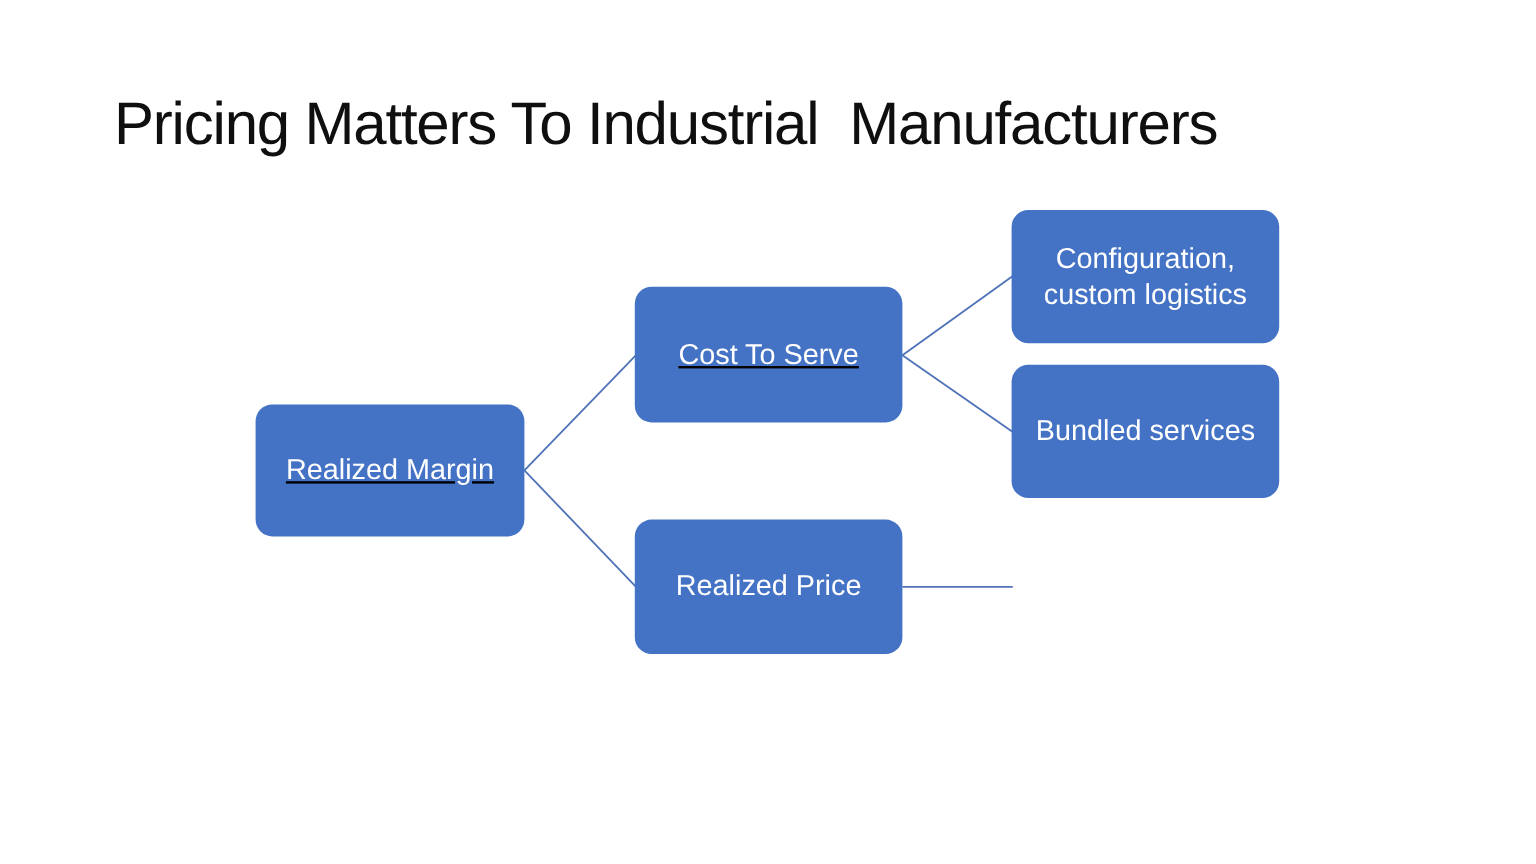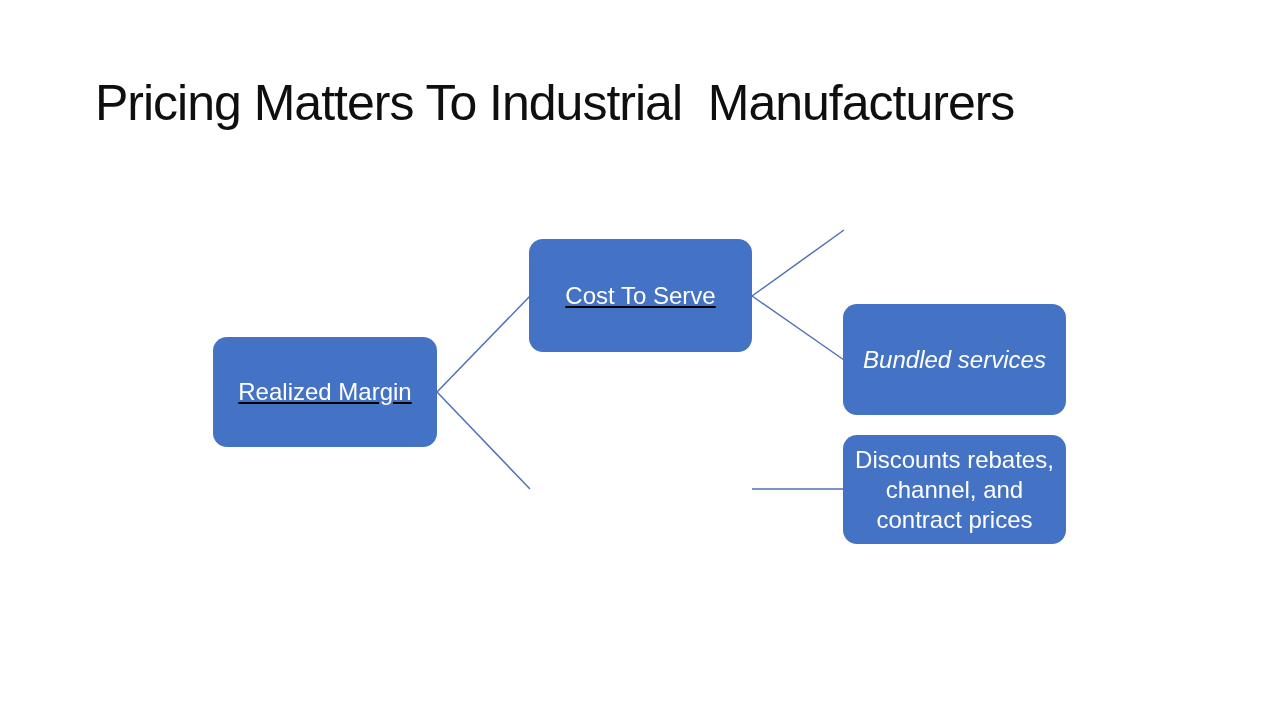"Configuration," div.node { html: none -> <div> <span>Configuration, custom logistics</span> </div> }
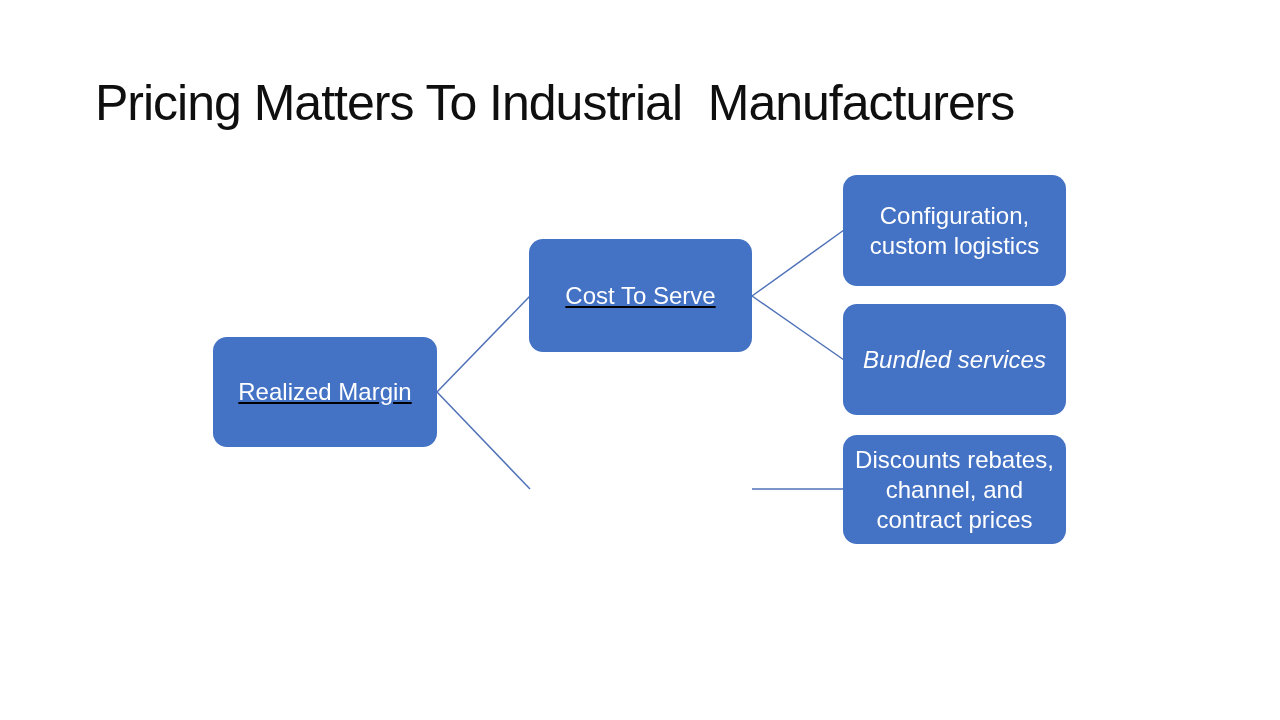"Bundled services" .node-e { font-style: italic -> none }
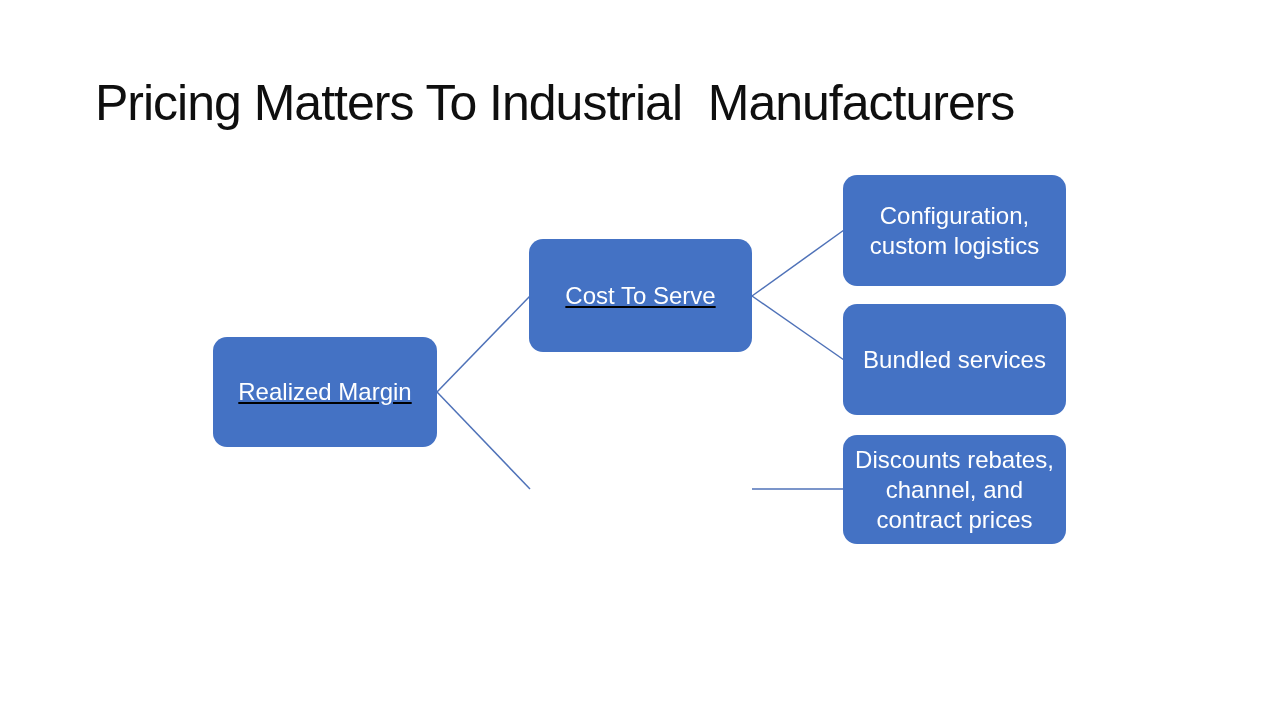"Discounts rebates," div.node { html: <div> <span>Discounts rebates, channel, and contract prices</span> </div> -> none }
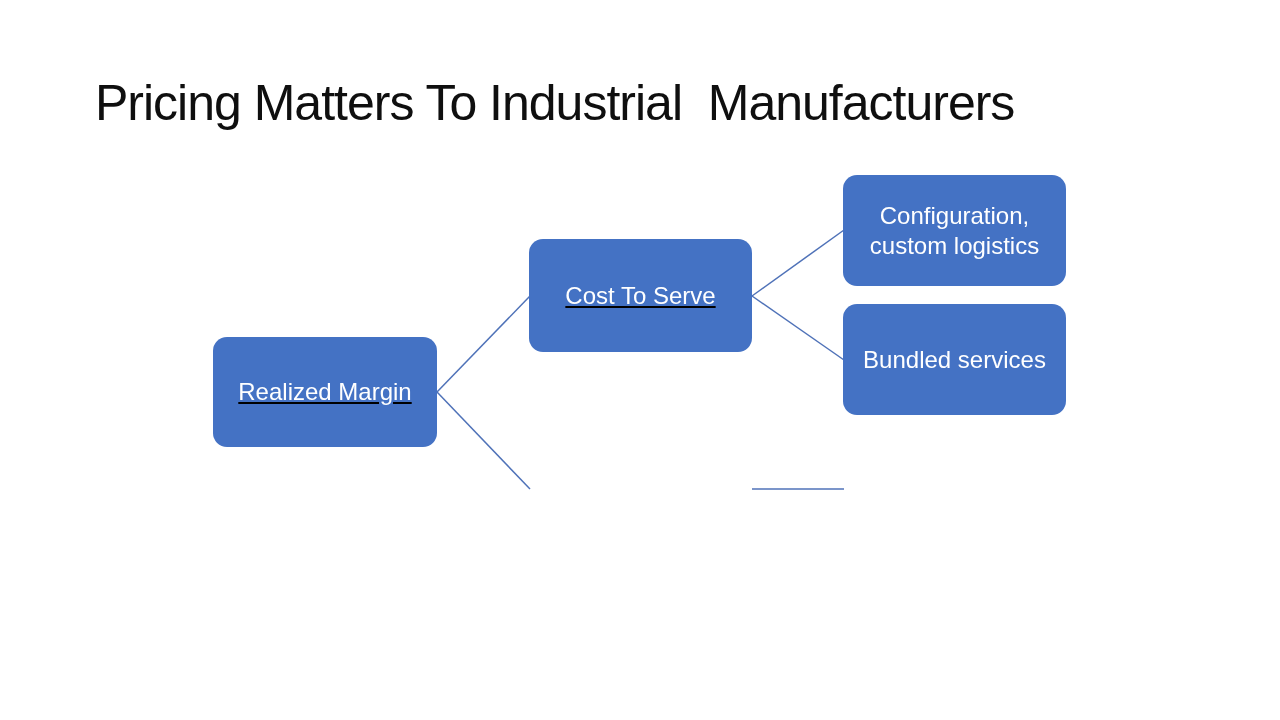"Realized Price" div.node { html: none -> <div> <span>Realized Price</span> </div> }
